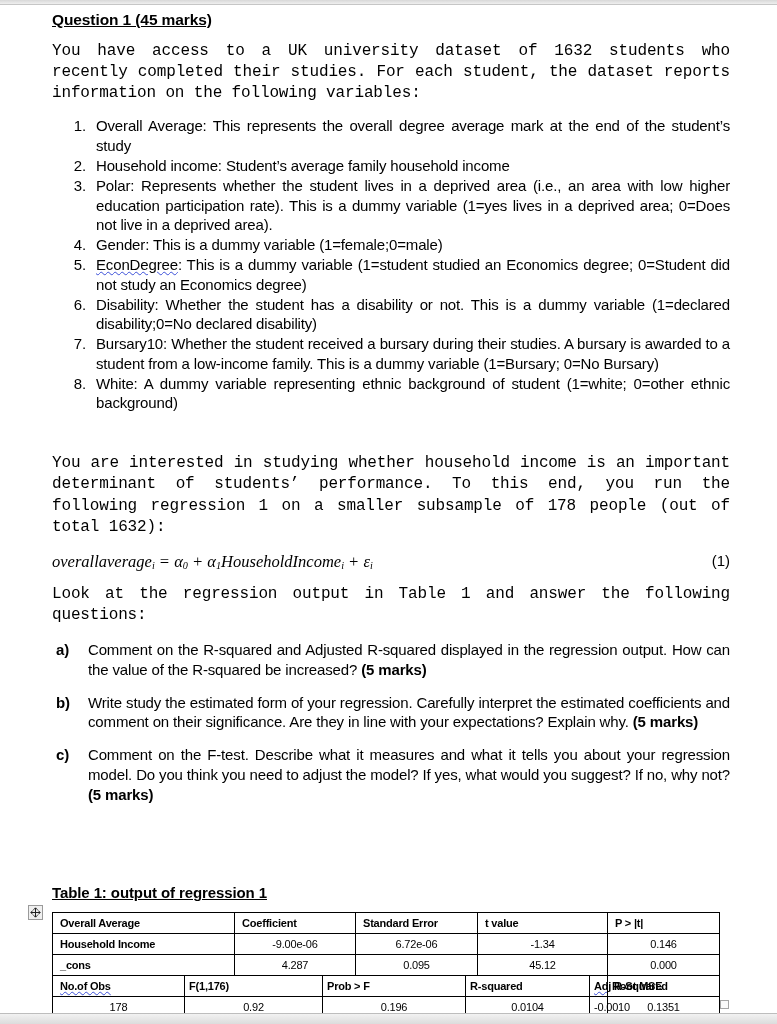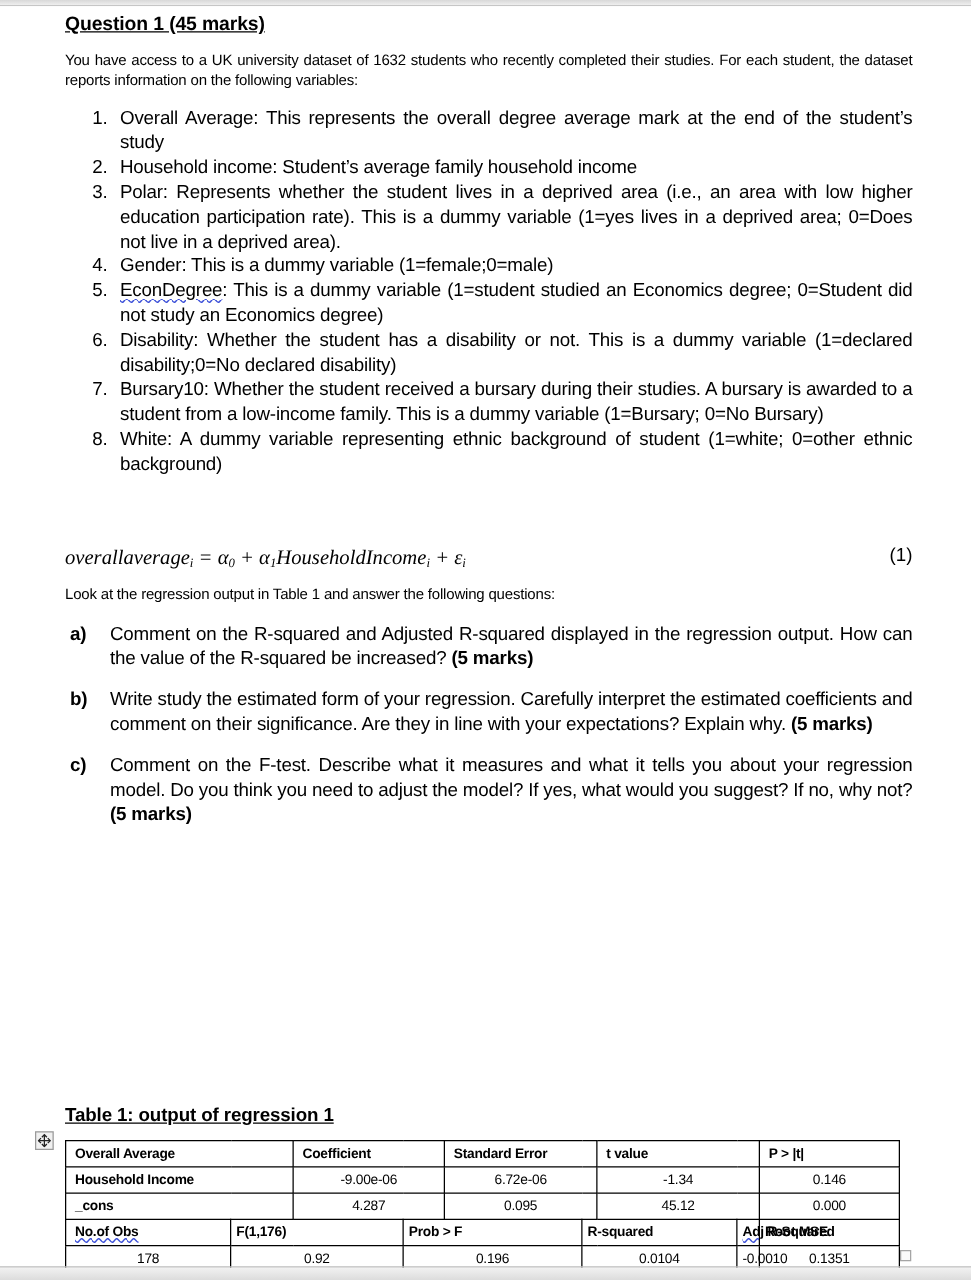"You have access to a" p.body-text { font-family: none -> Liberation Mono, monospace; font-size: 12px -> 16px }
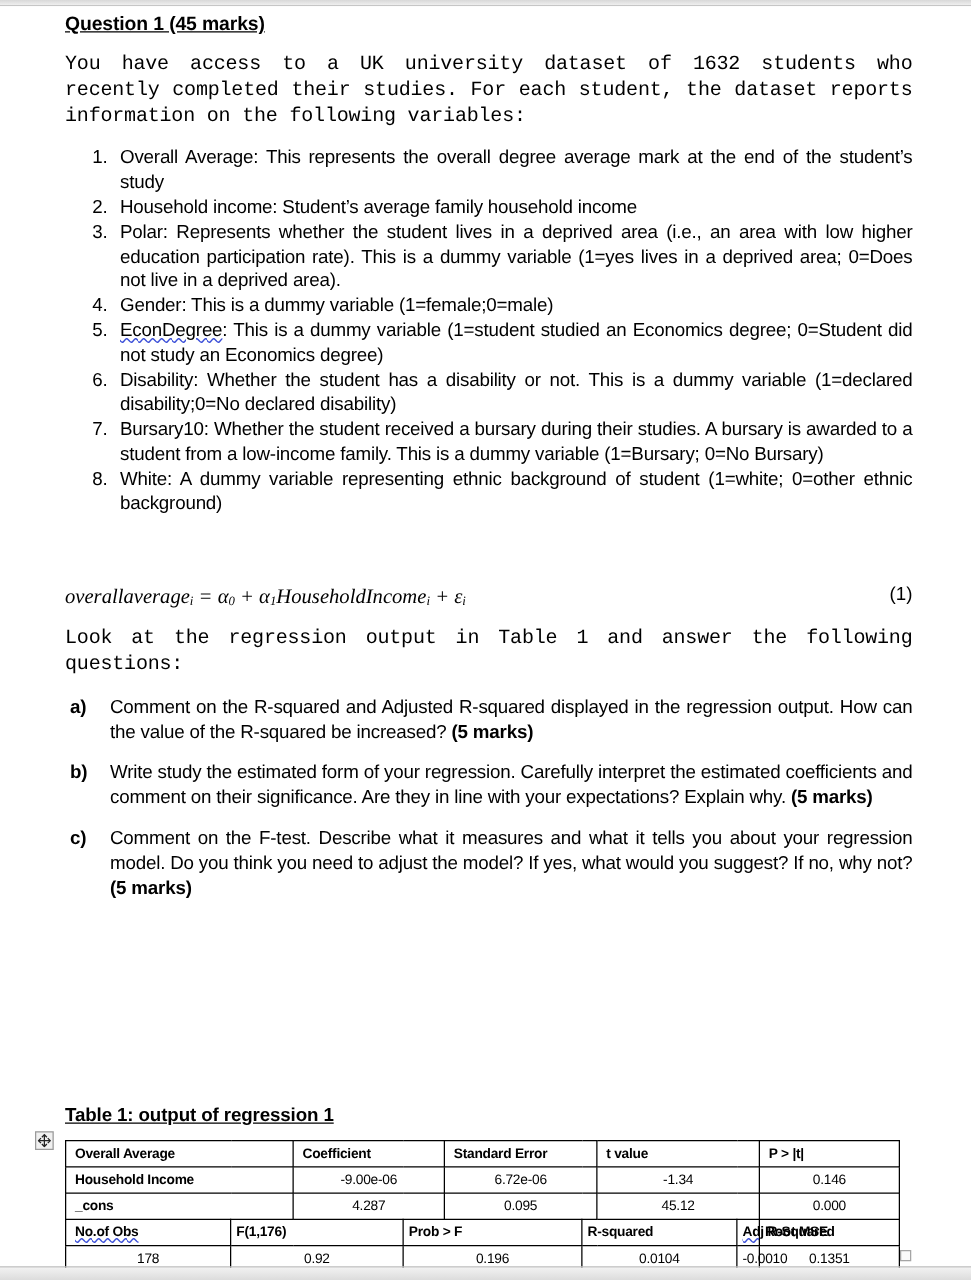"You are interested in studying" p.body-text { html: none -> <p>You are interested in studying whether household income is an important determinant of students’ performance. To this end, you run the following regression 1 on a smaller subsample of 178 people (out of total 1632):</p> }
